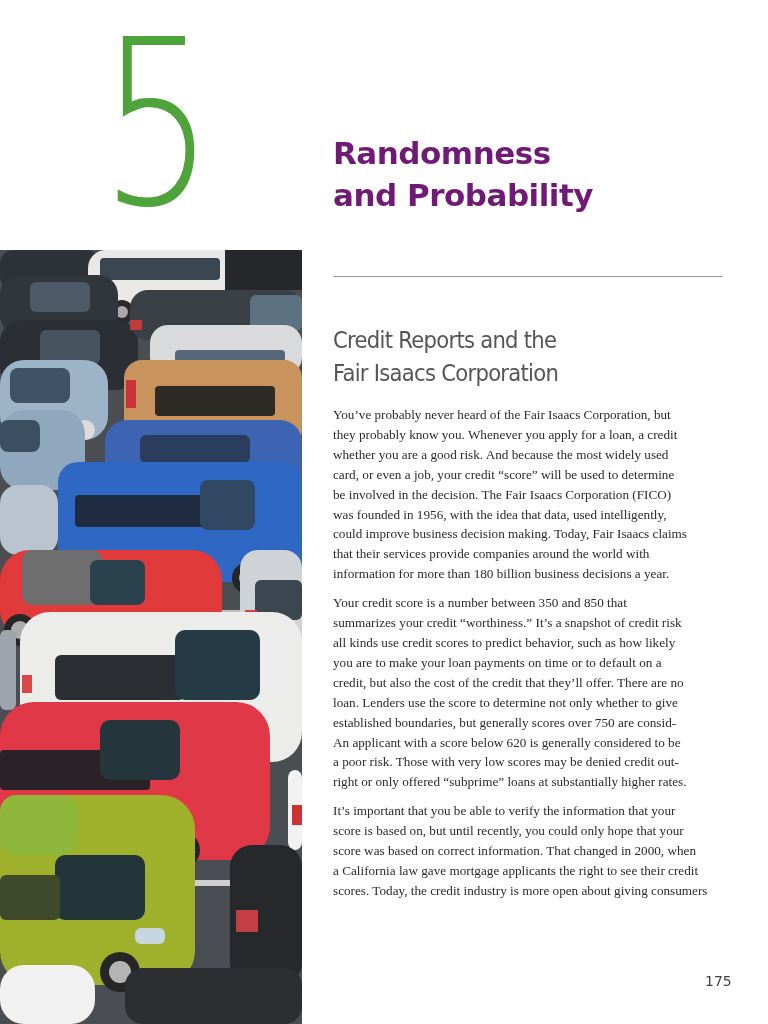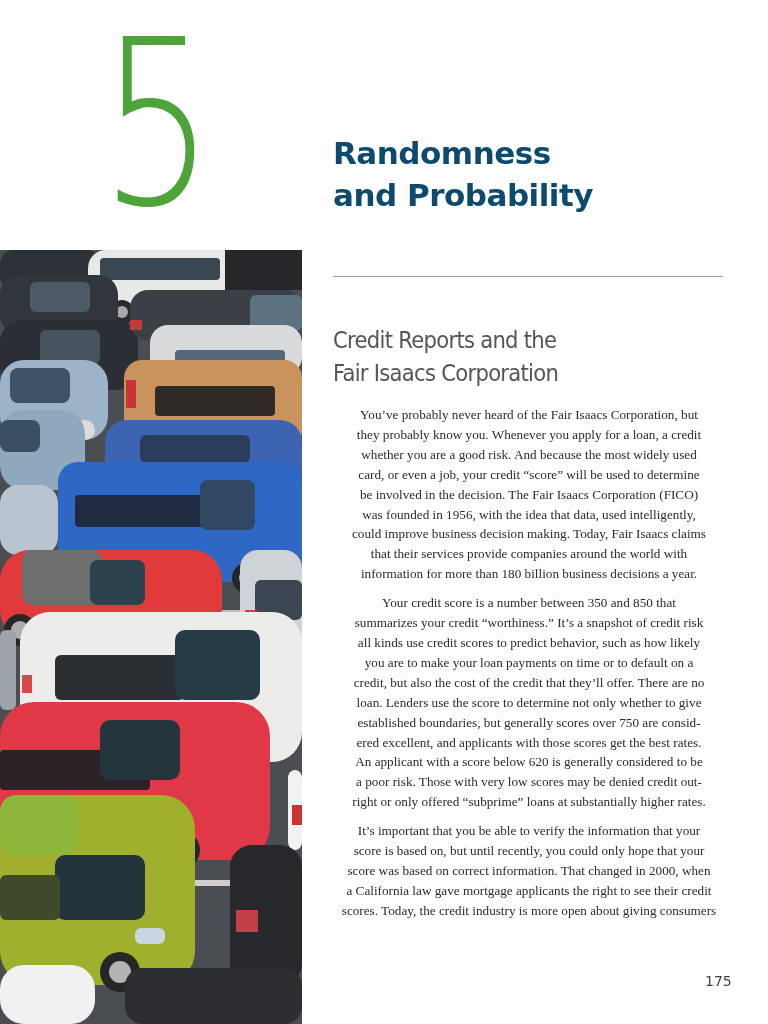"Randomness" .chapter-title { color: #0c4a6e -> #701a75 }
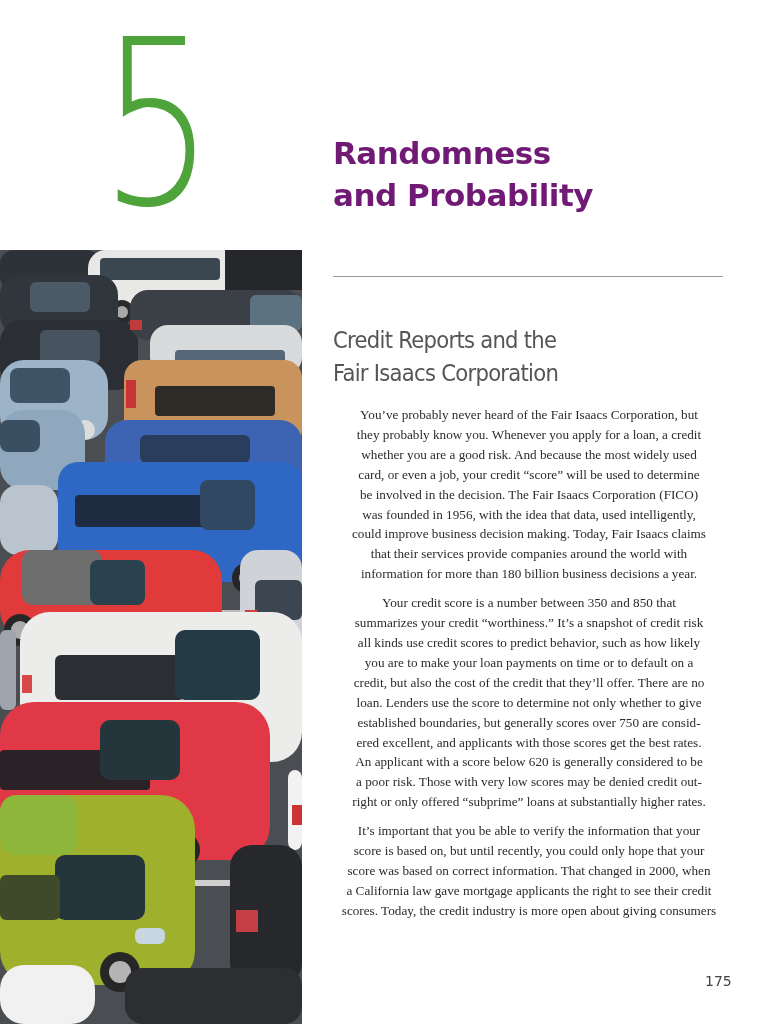"You’ve probably never heard of" .body-text p { text-align: center -> left }
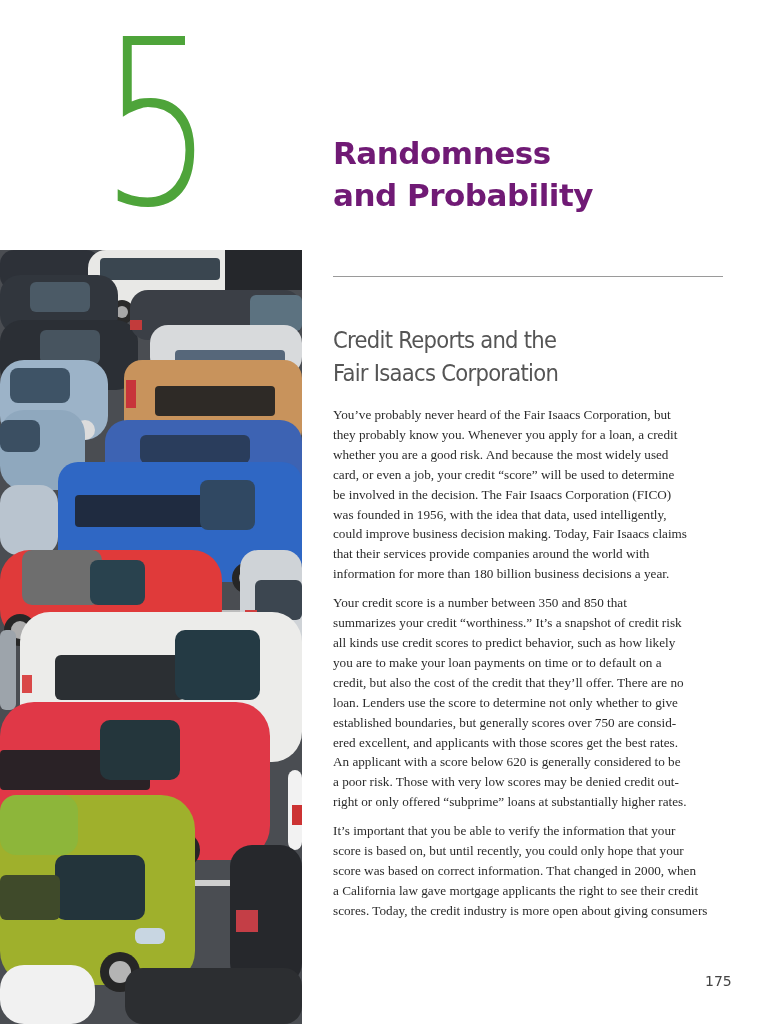"ered excellent, and applicants with" span.ln { html: <span>ered excellent, and applicants with those scores get the best rates.</span> -> none }
